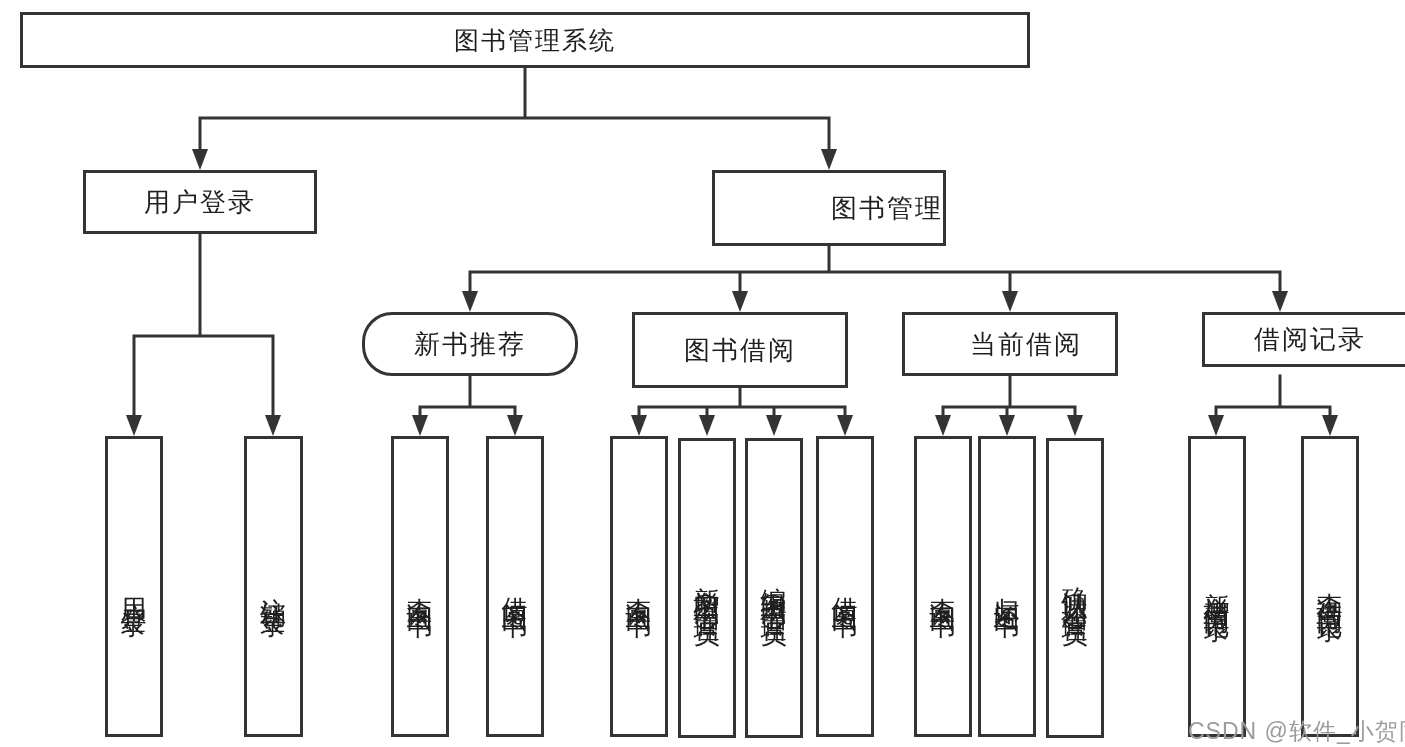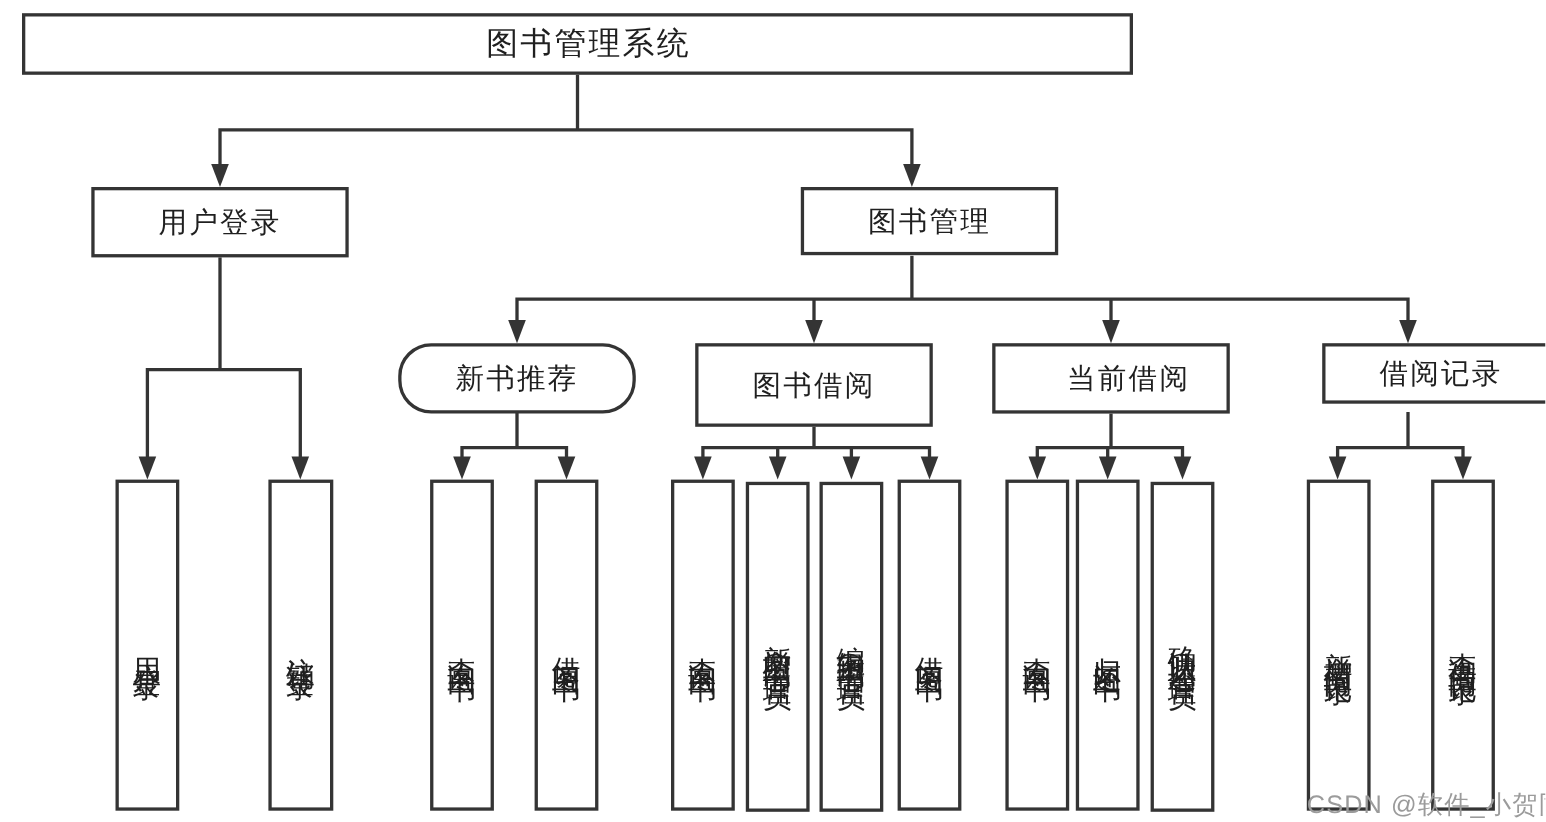"图书管理系统" .root { font-size: 29px -> 25px }
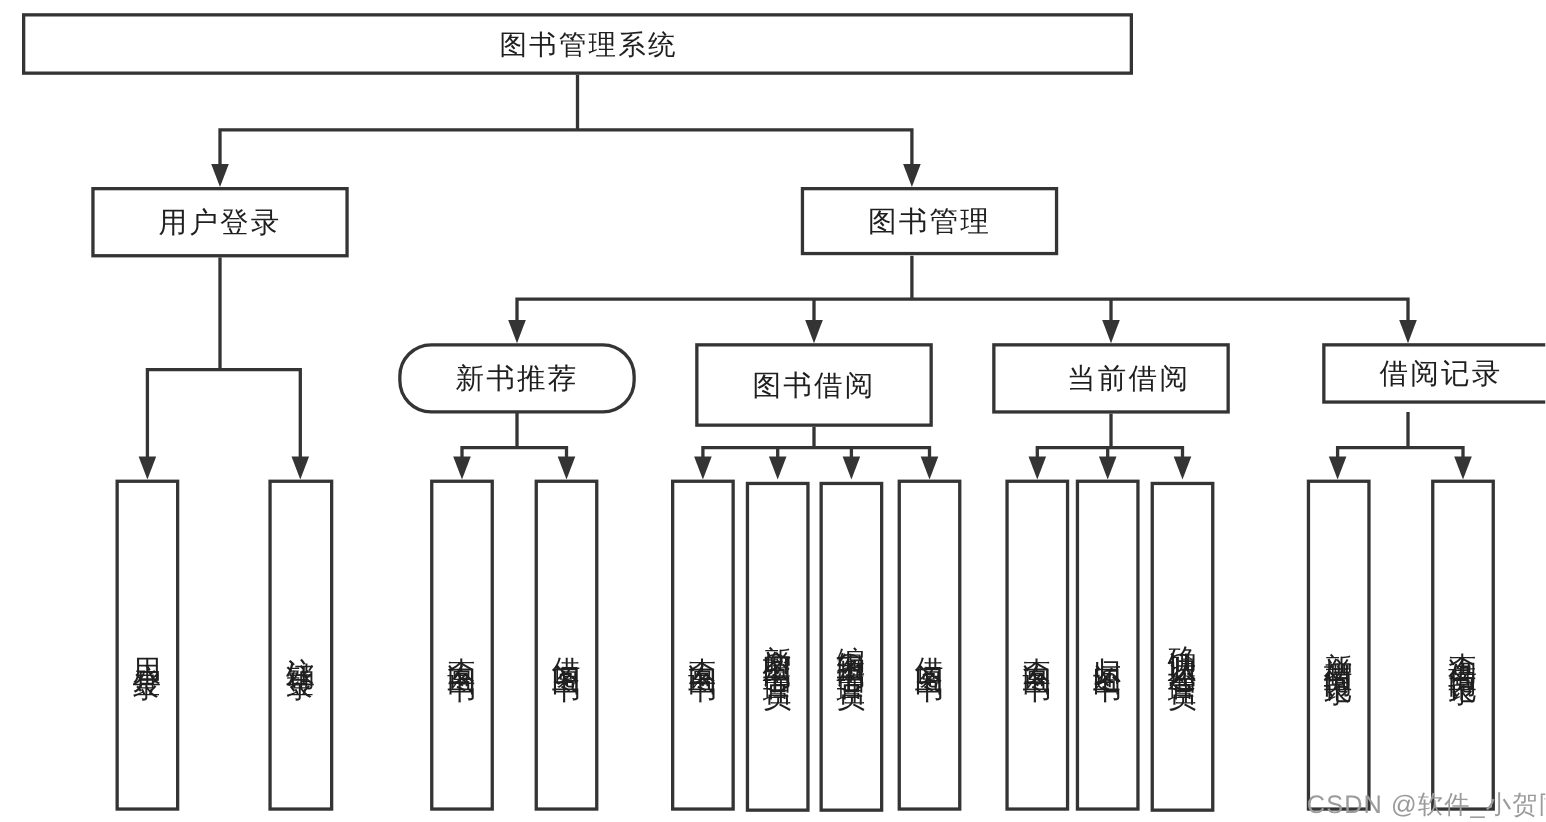"图书管理" div.node { height: 62px -> 76px; justify-content: none -> flex-end; left: 728px -> 712px }
